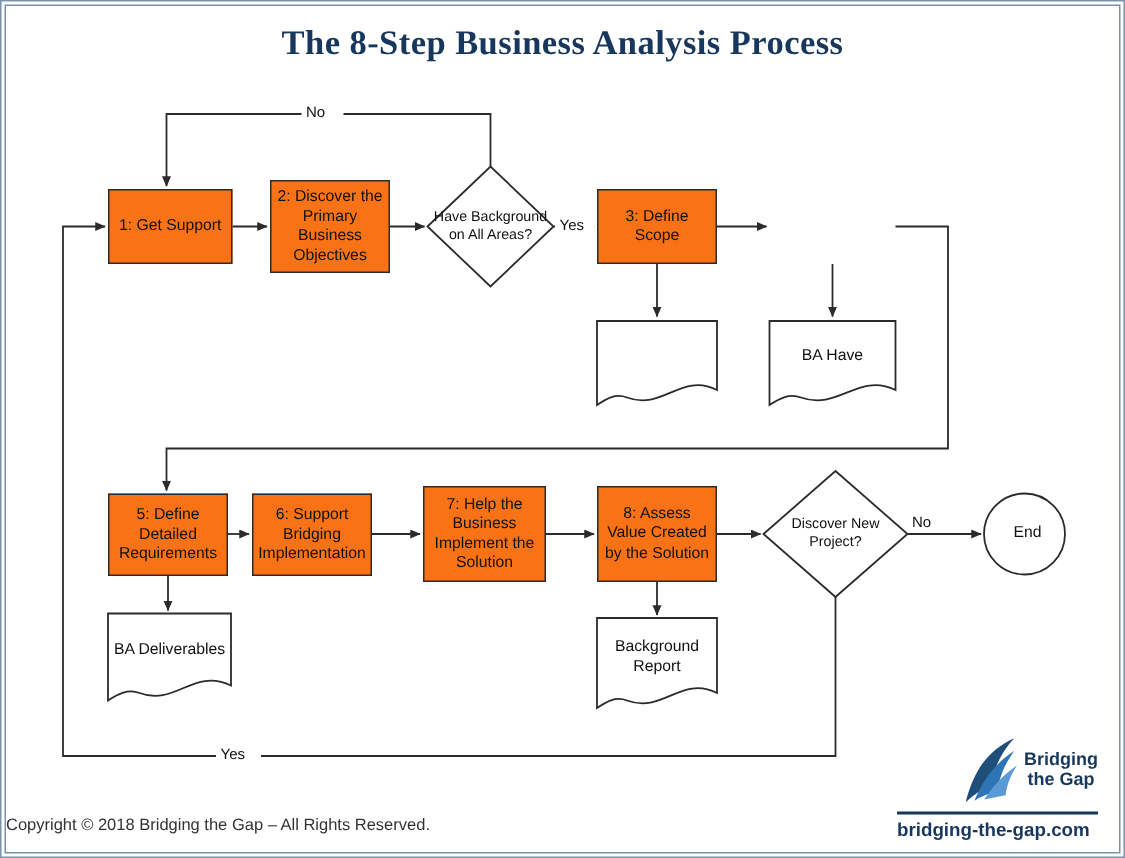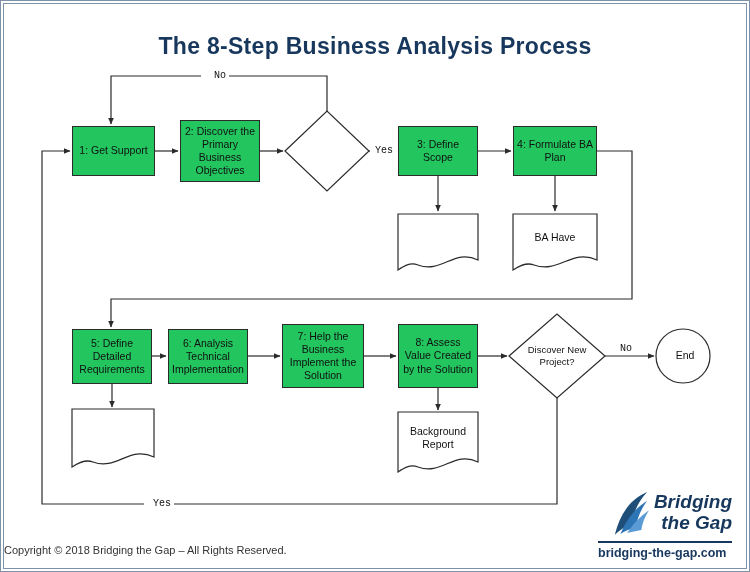"The 8-Step Business Analysis Process" .title { font-family: Liberation Sans, sans-serif -> Liberation Serif, serif; margin-top: 17px -> none }
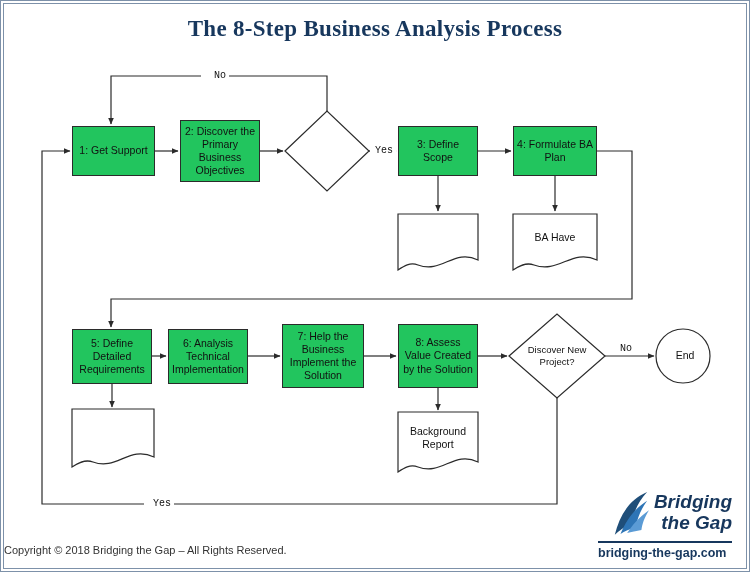"No" .edge-label { font-family: Liberation Mono, monospace -> none; text-align: right -> left }
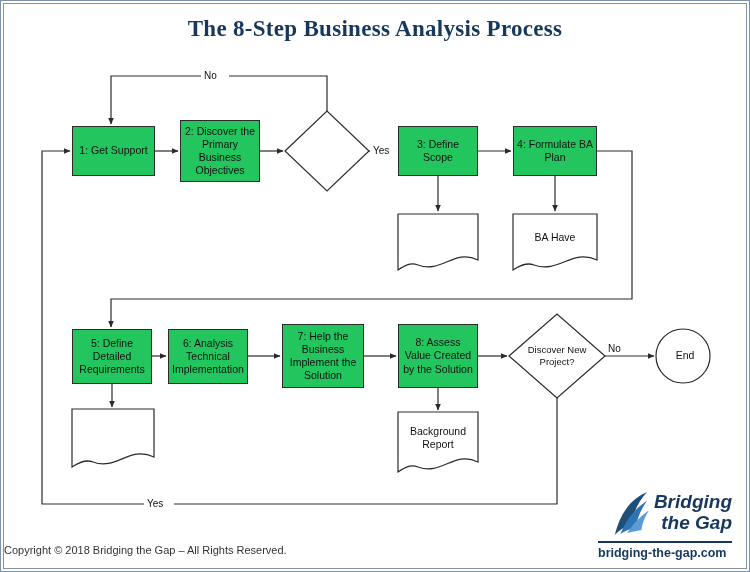"2: Discover the Primary Business" .box { background: #22c55e -> #f97316 }
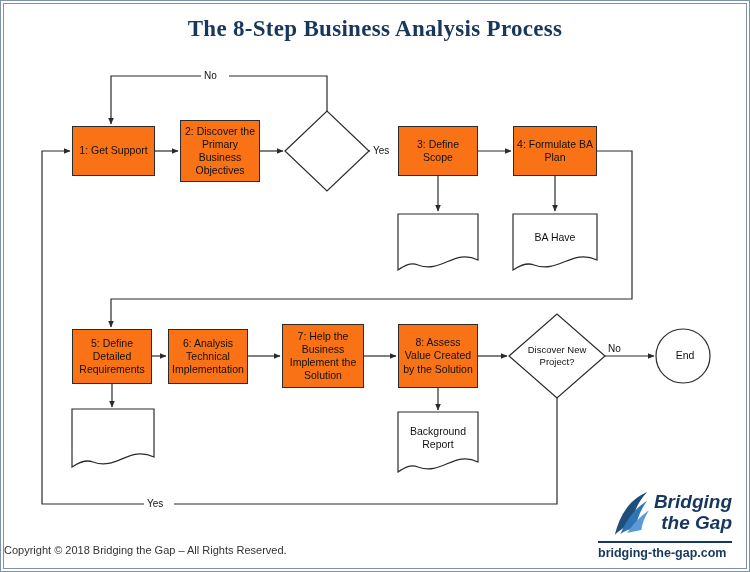"Have Background on All Areas?" div.node { html: none -> <div>Have Background on All Areas?</div> }
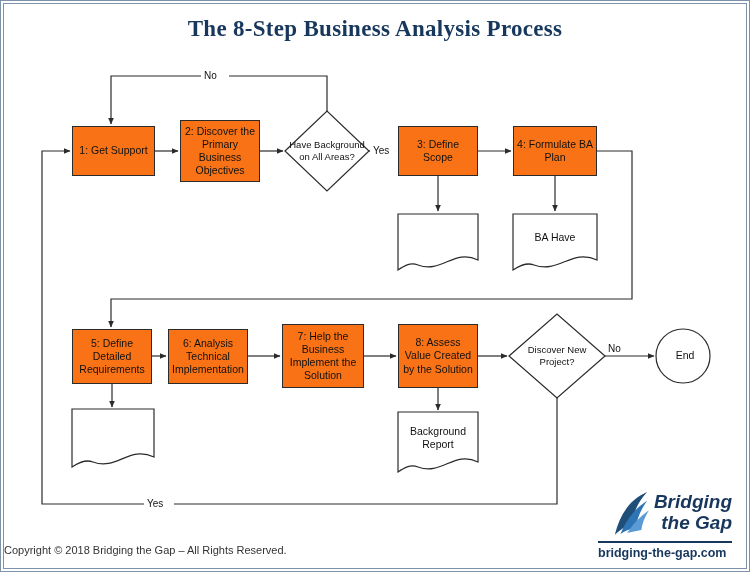"4: Formulate BA Plan" div.node { html: <div>4: Formulate BA Plan</div> -> none }
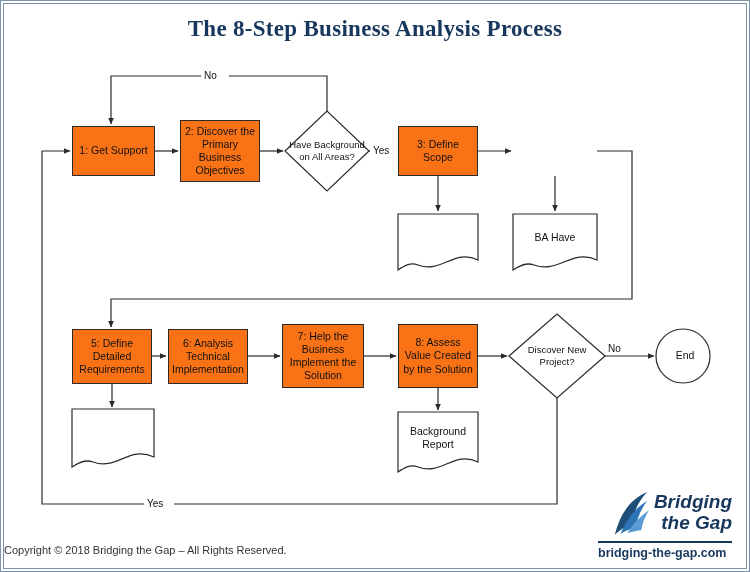"6: Analysis Technical Implementation" div.node { text: Analysis Technical -> Support Bridging }
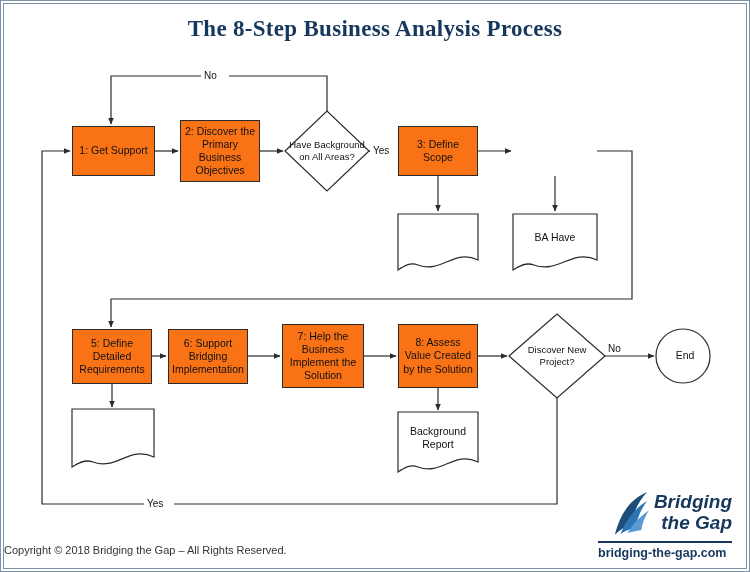"BA Deliverables" div.node { html: none -> <div>BA Deliverables</div> }
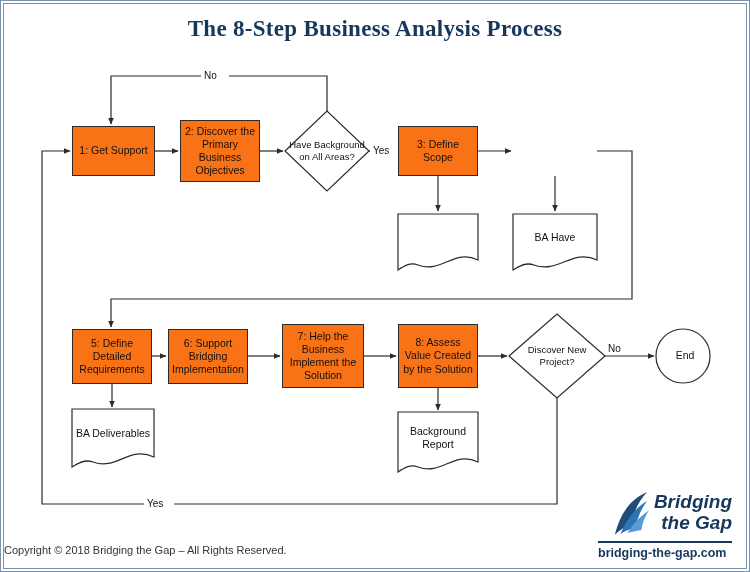"Bridging" .logo-text { font-size: 19px -> 12px; font-style: italic -> none; text-align: right -> center }
